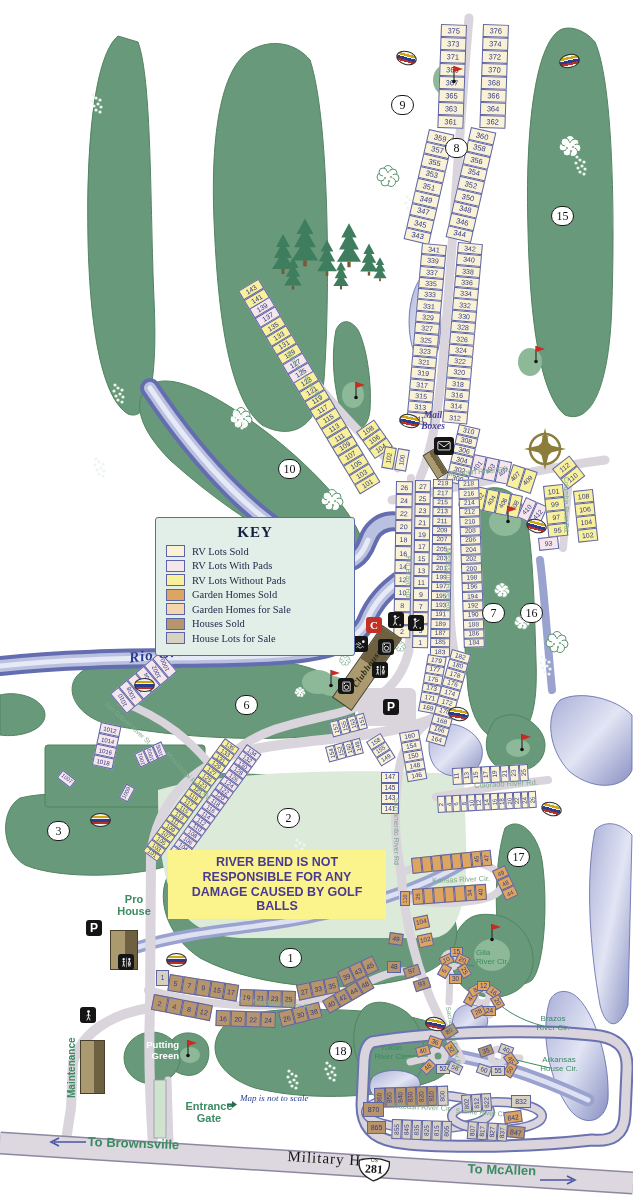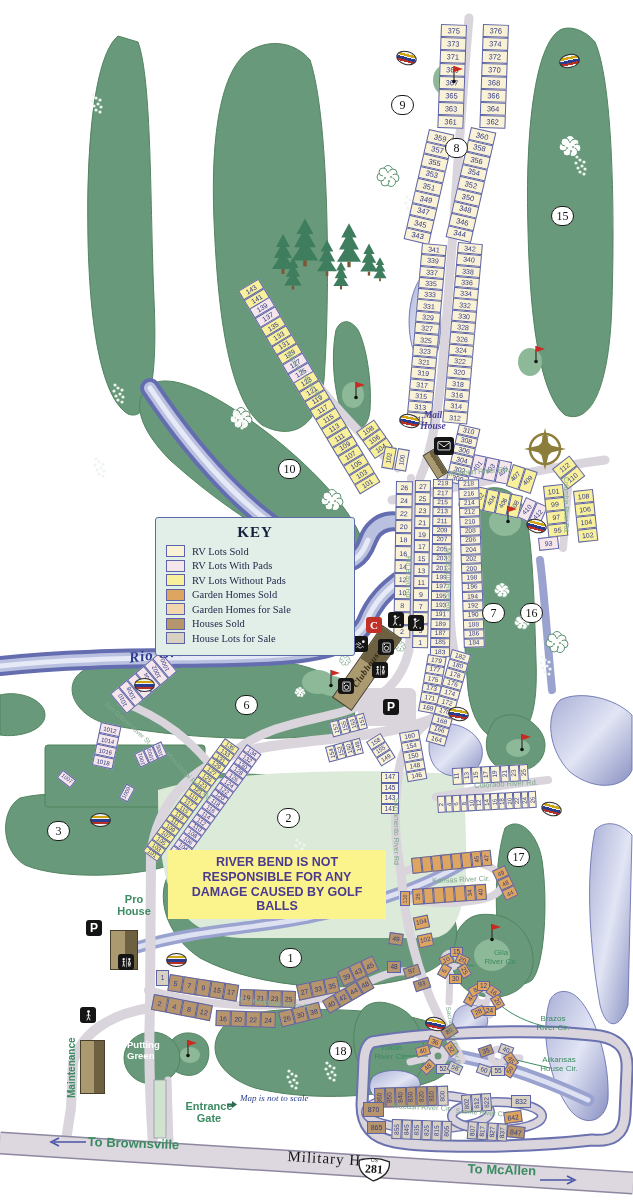"Mail" div.lbl { text: House -> Boxes }
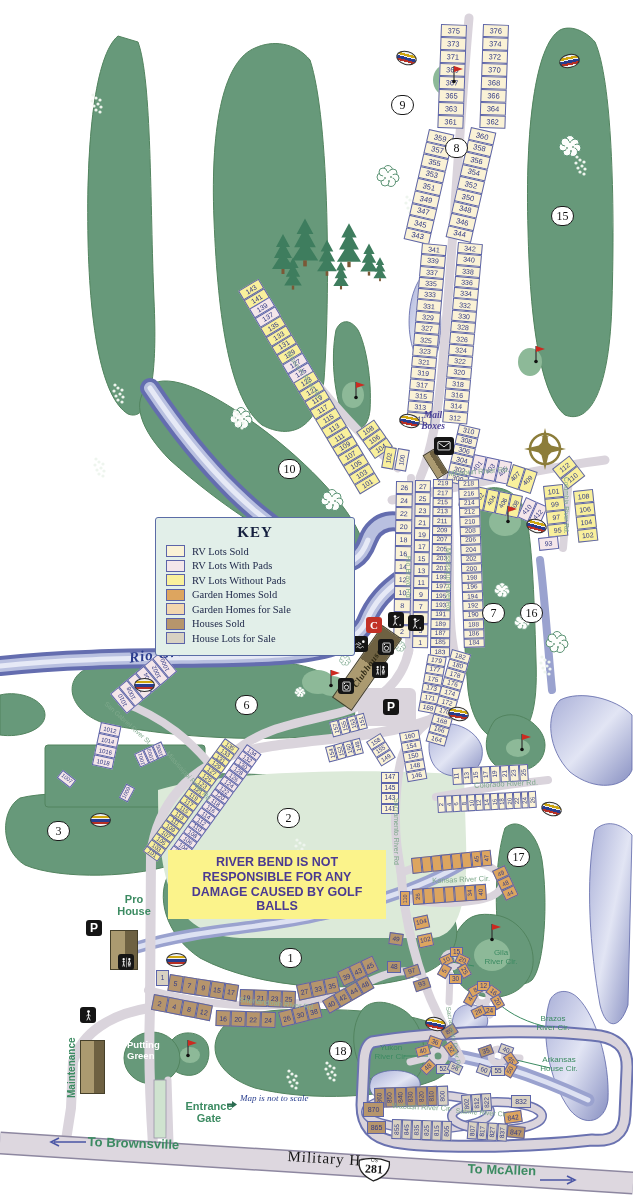"Gila" div.lbl { text-align: center -> none }
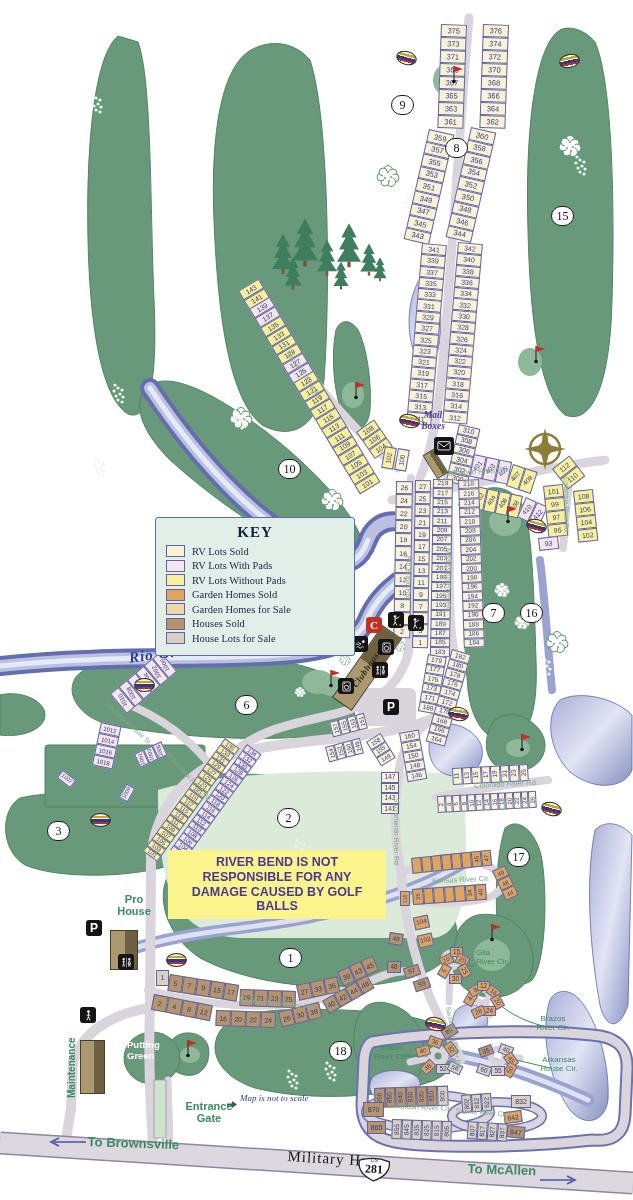"Putting" div.lbl { text-align: left -> right }
